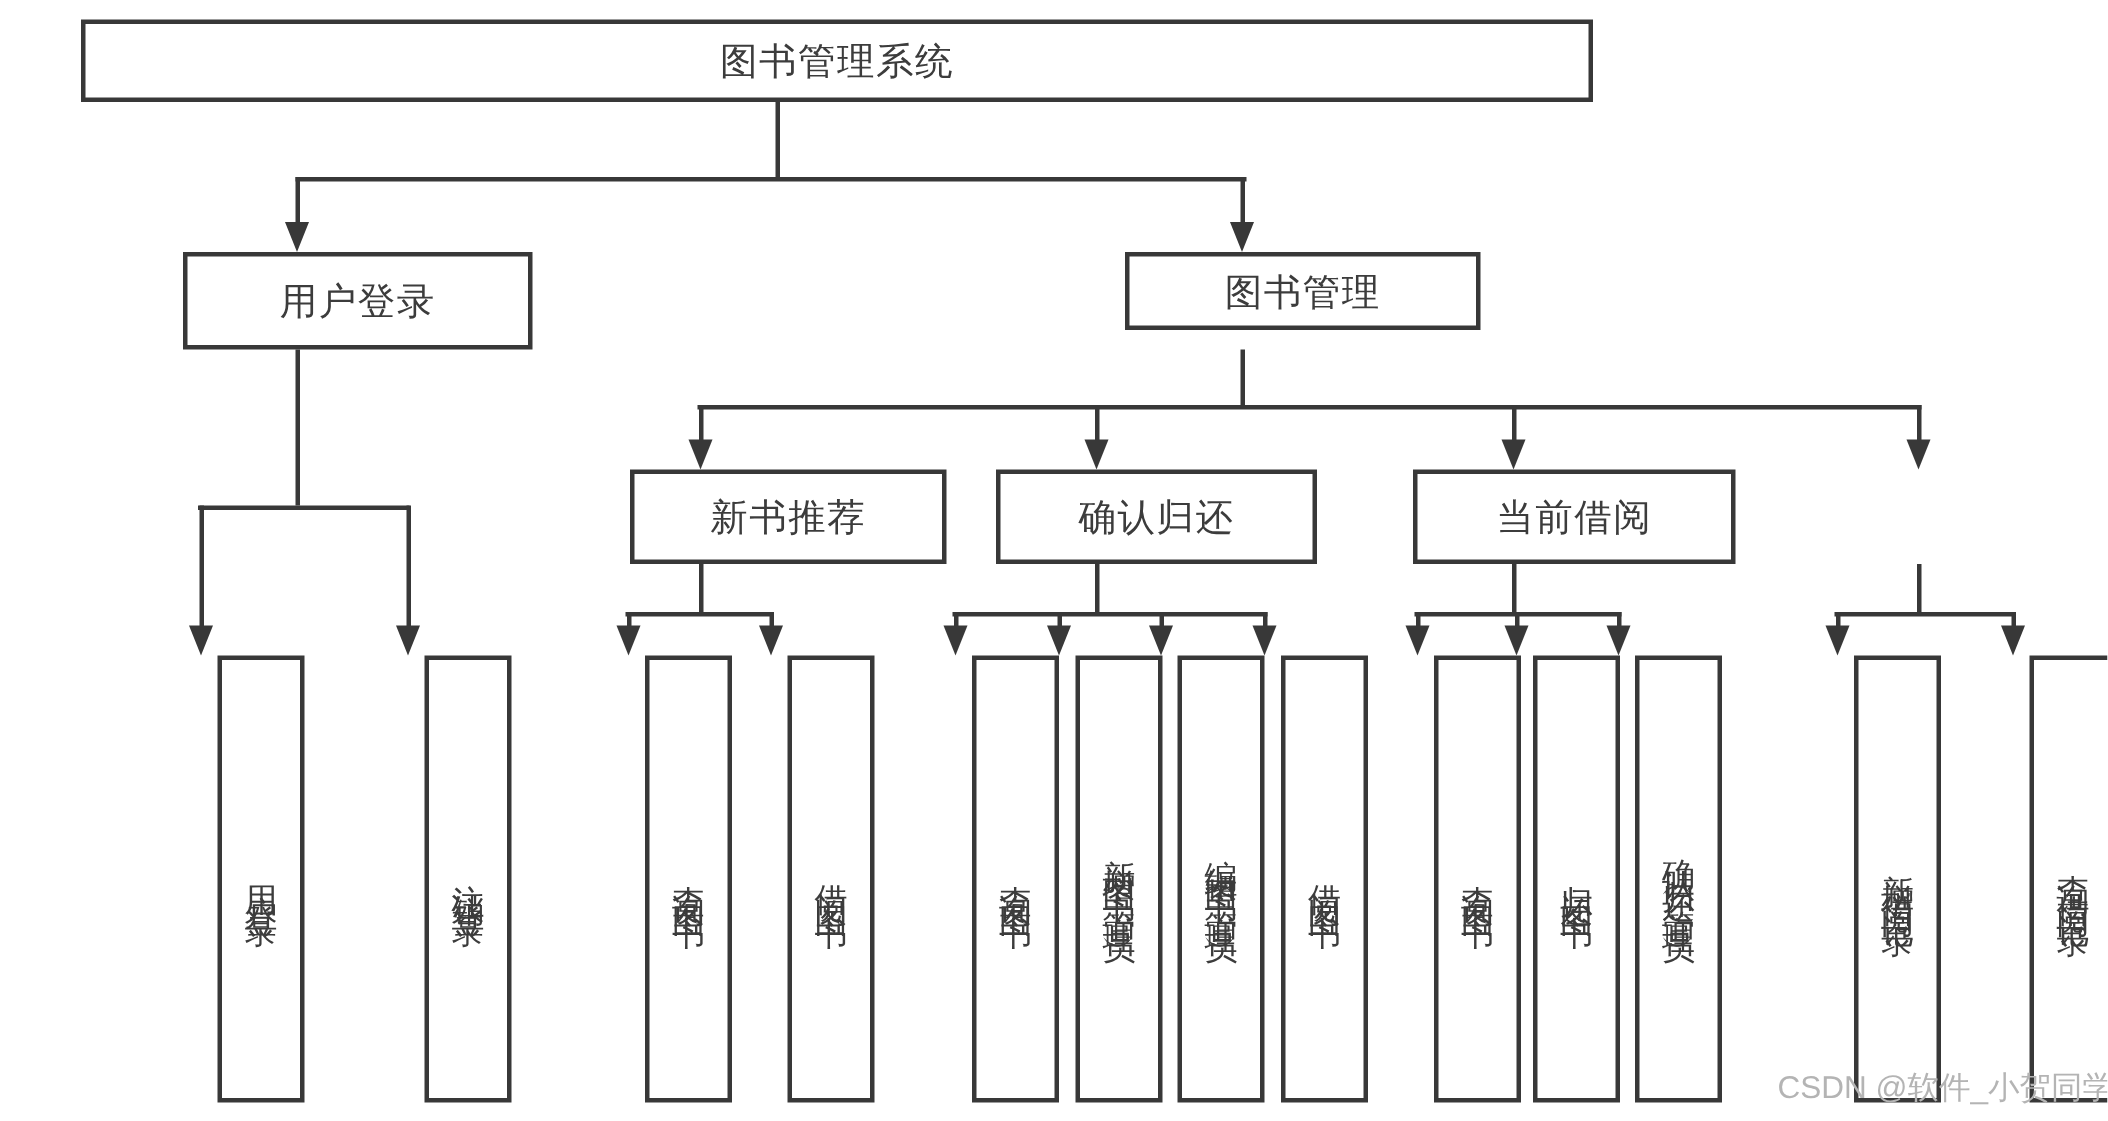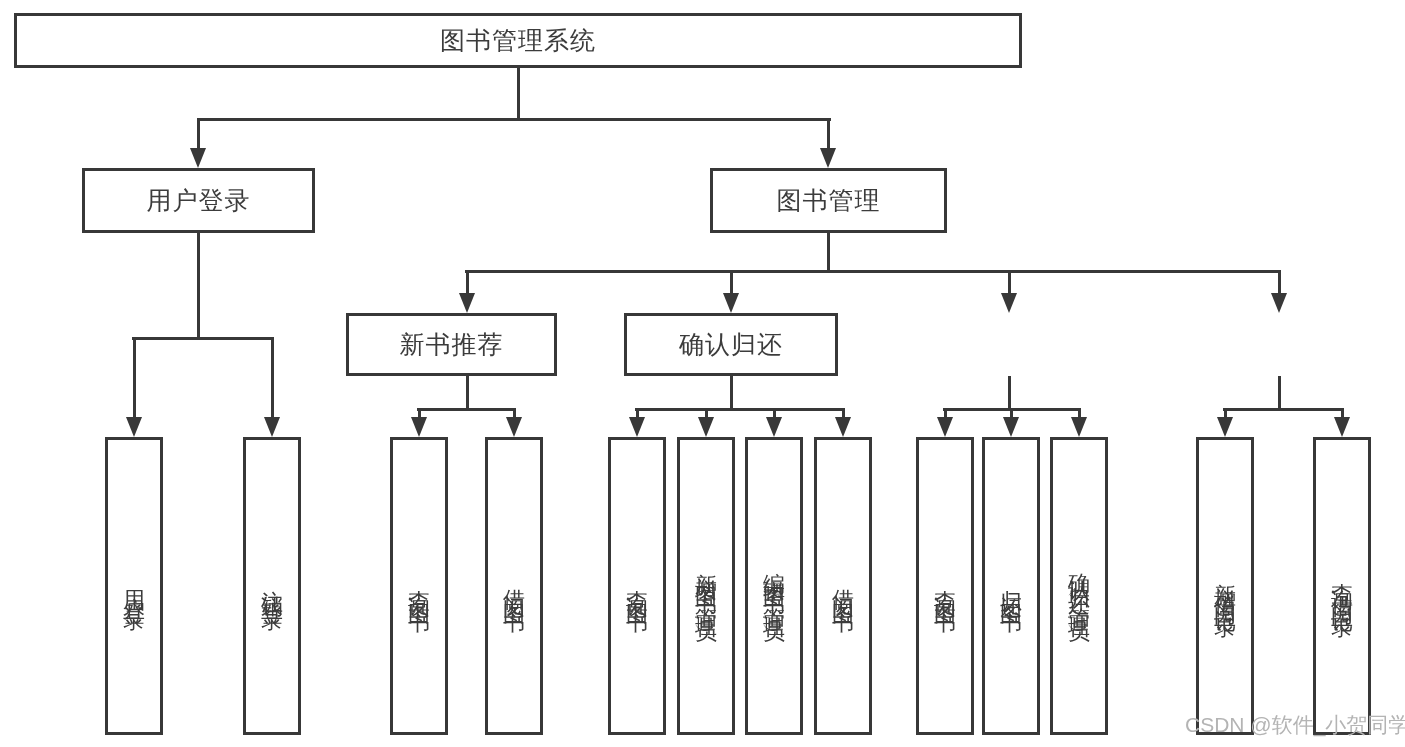"图书管理系统" .box { margin-left: none -> 40px }
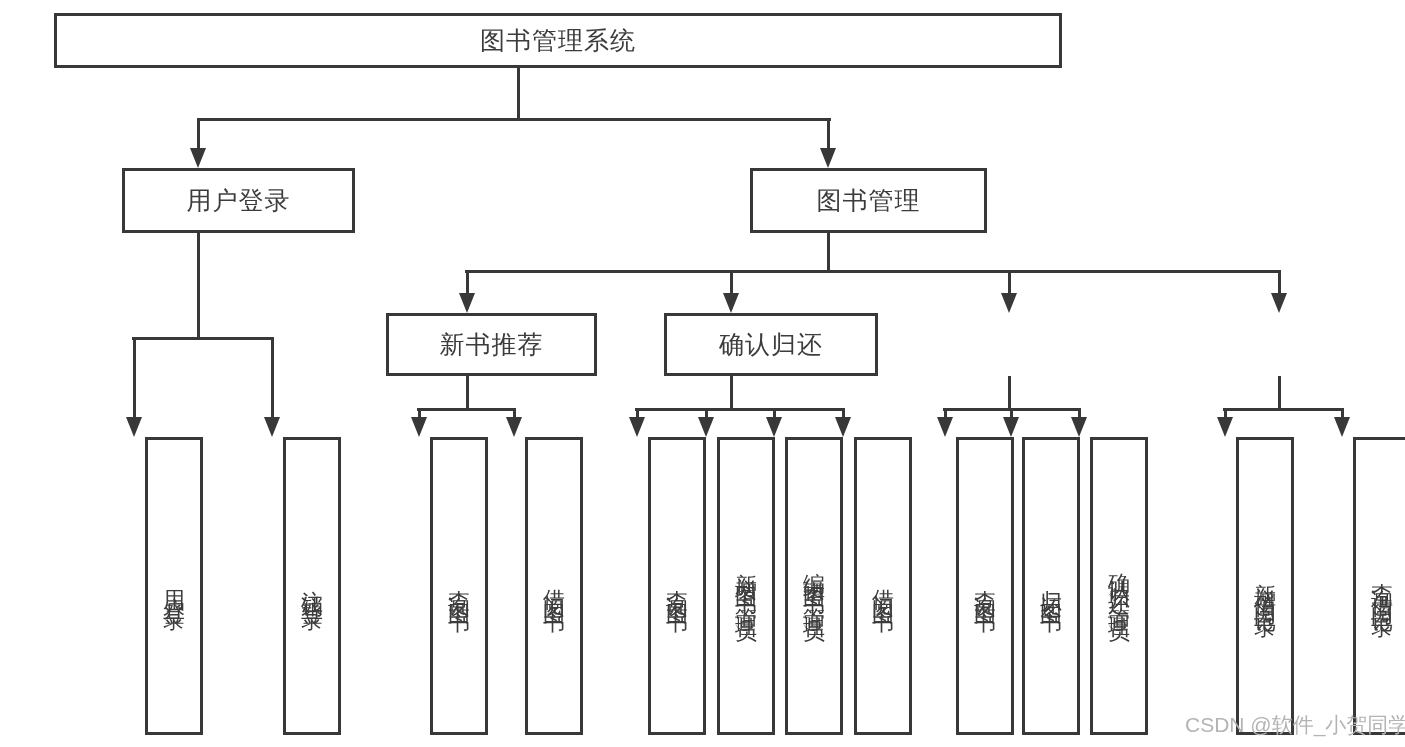"图书管理" div.box { height: 65px -> 52px }
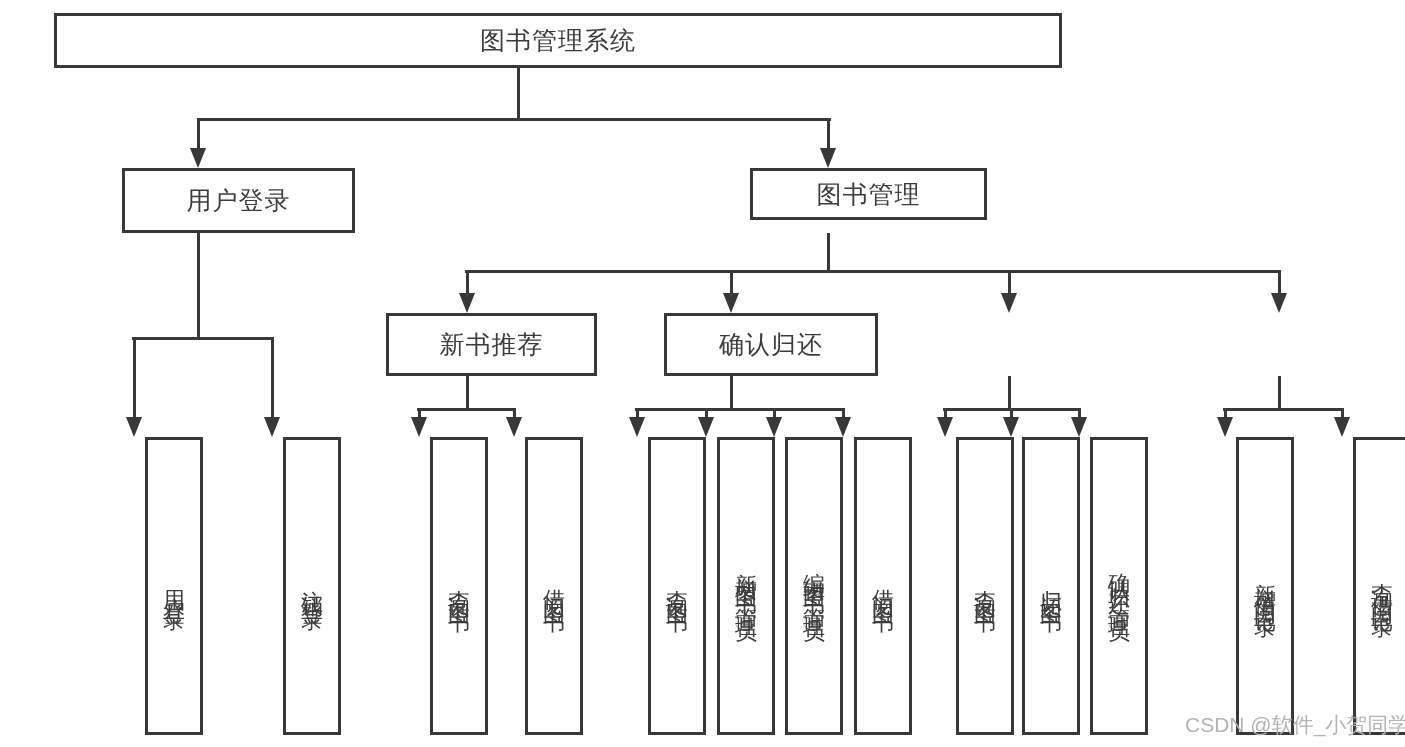"新书推荐" div.box { left: 346px -> 380px }
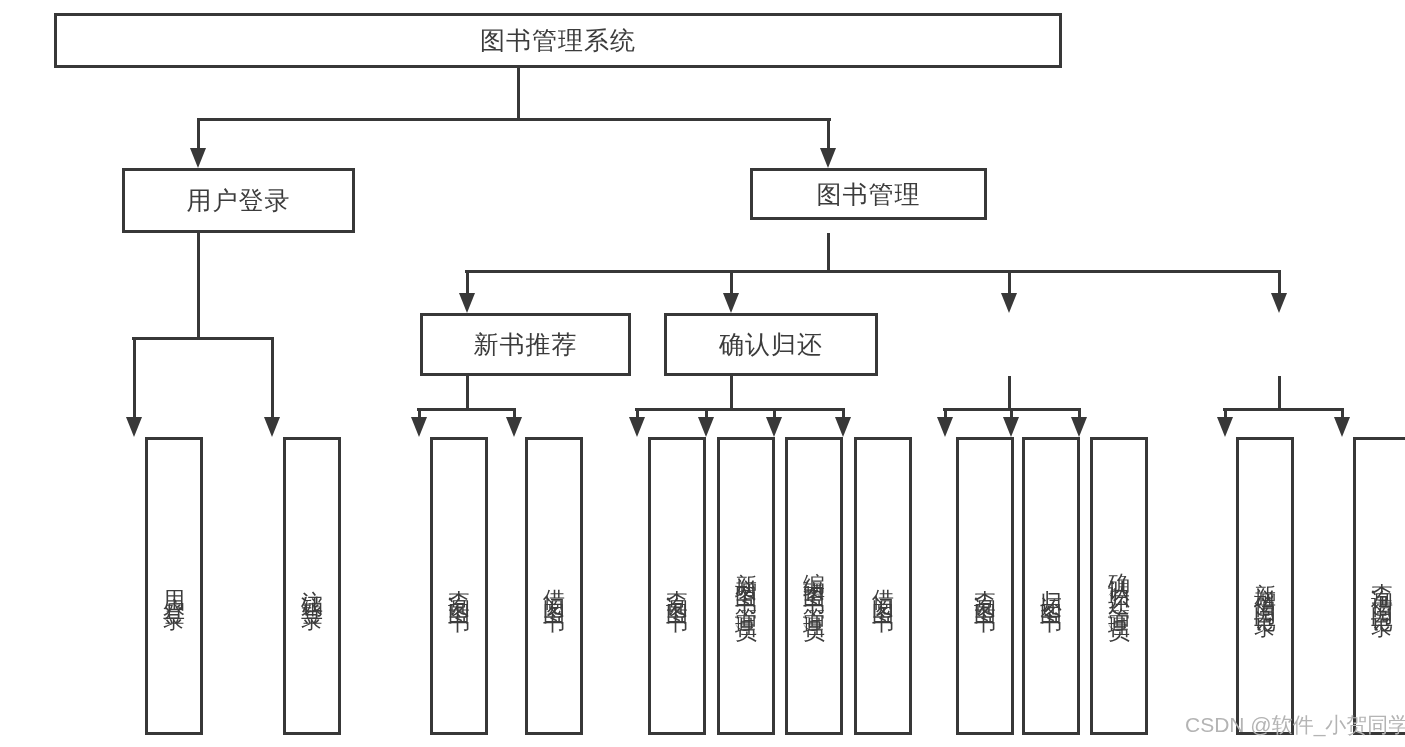"当前借阅" div.box { html: none -> <div> <span>当前借阅</span> </div> }
